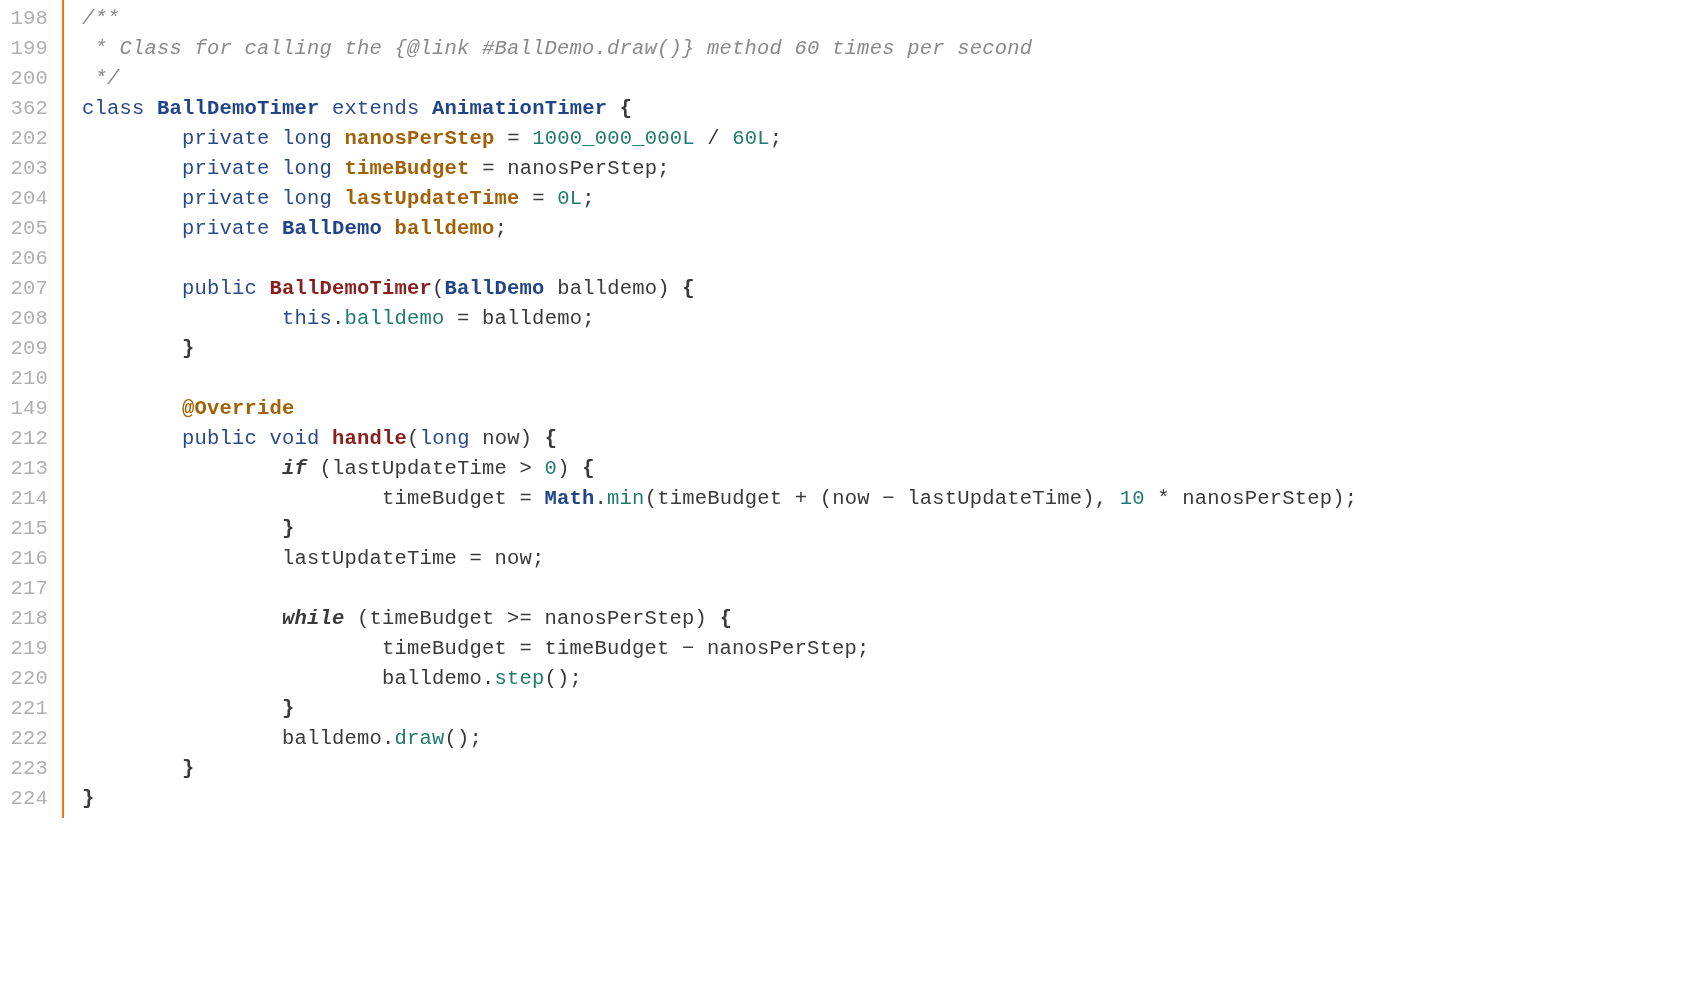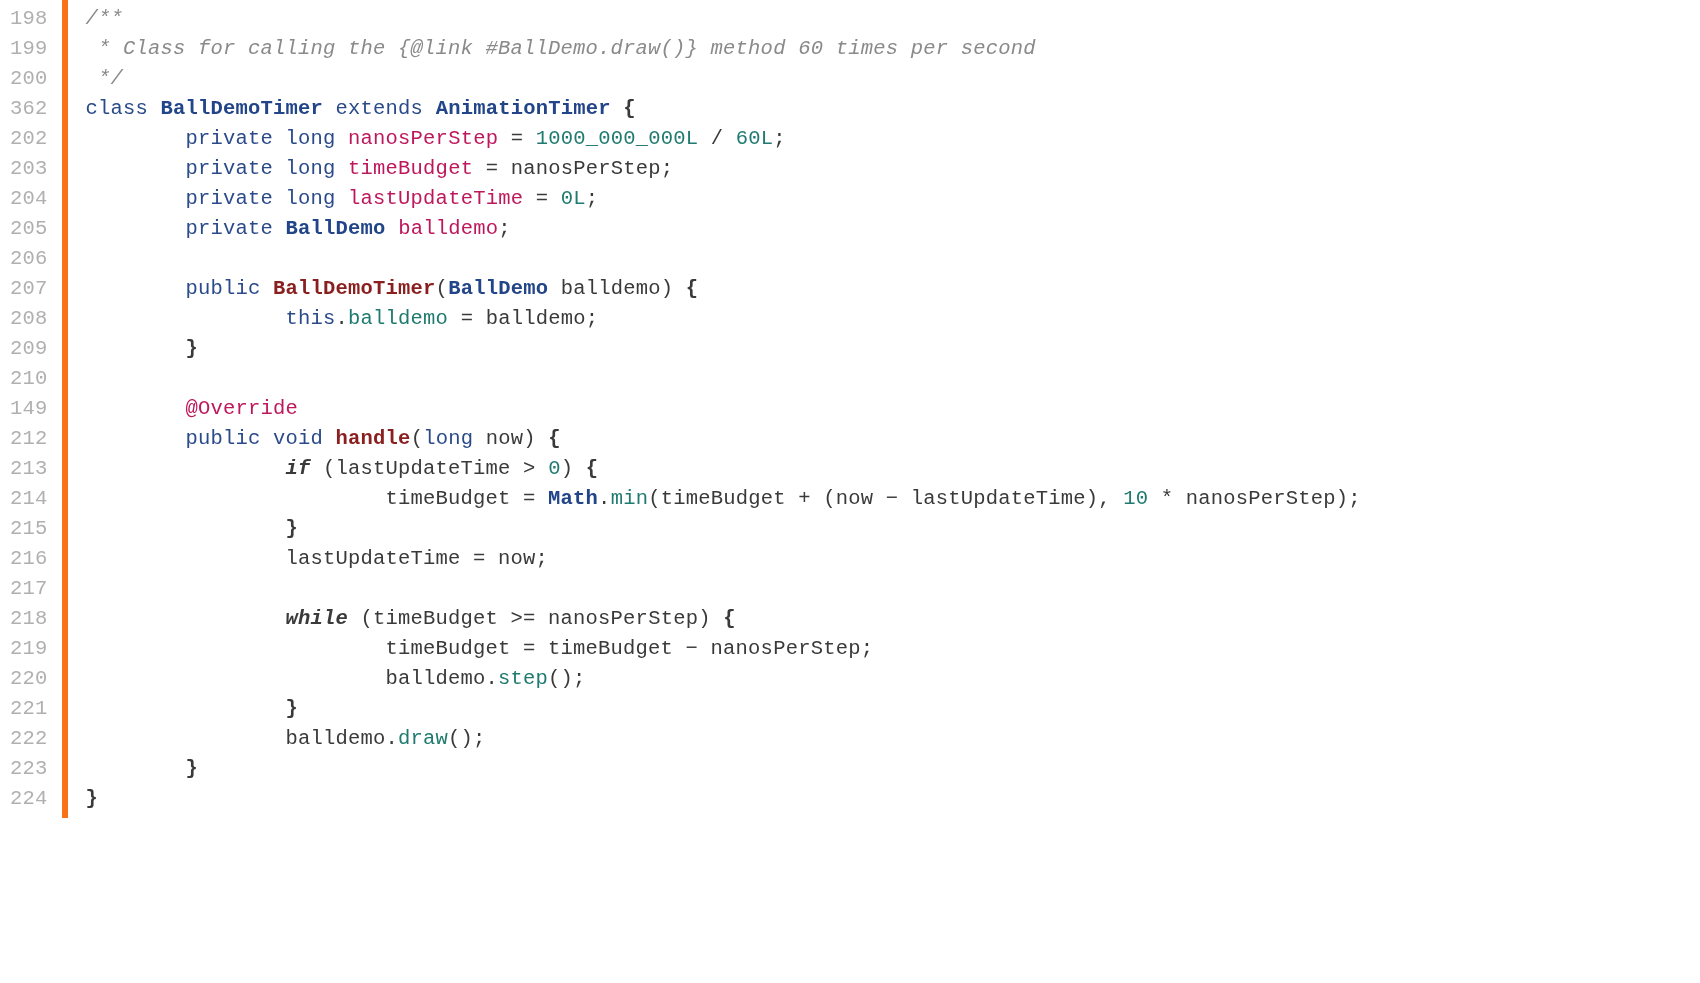"198" .gutter { border-right: 6px solid #f97316 -> 2px solid #f97316 }
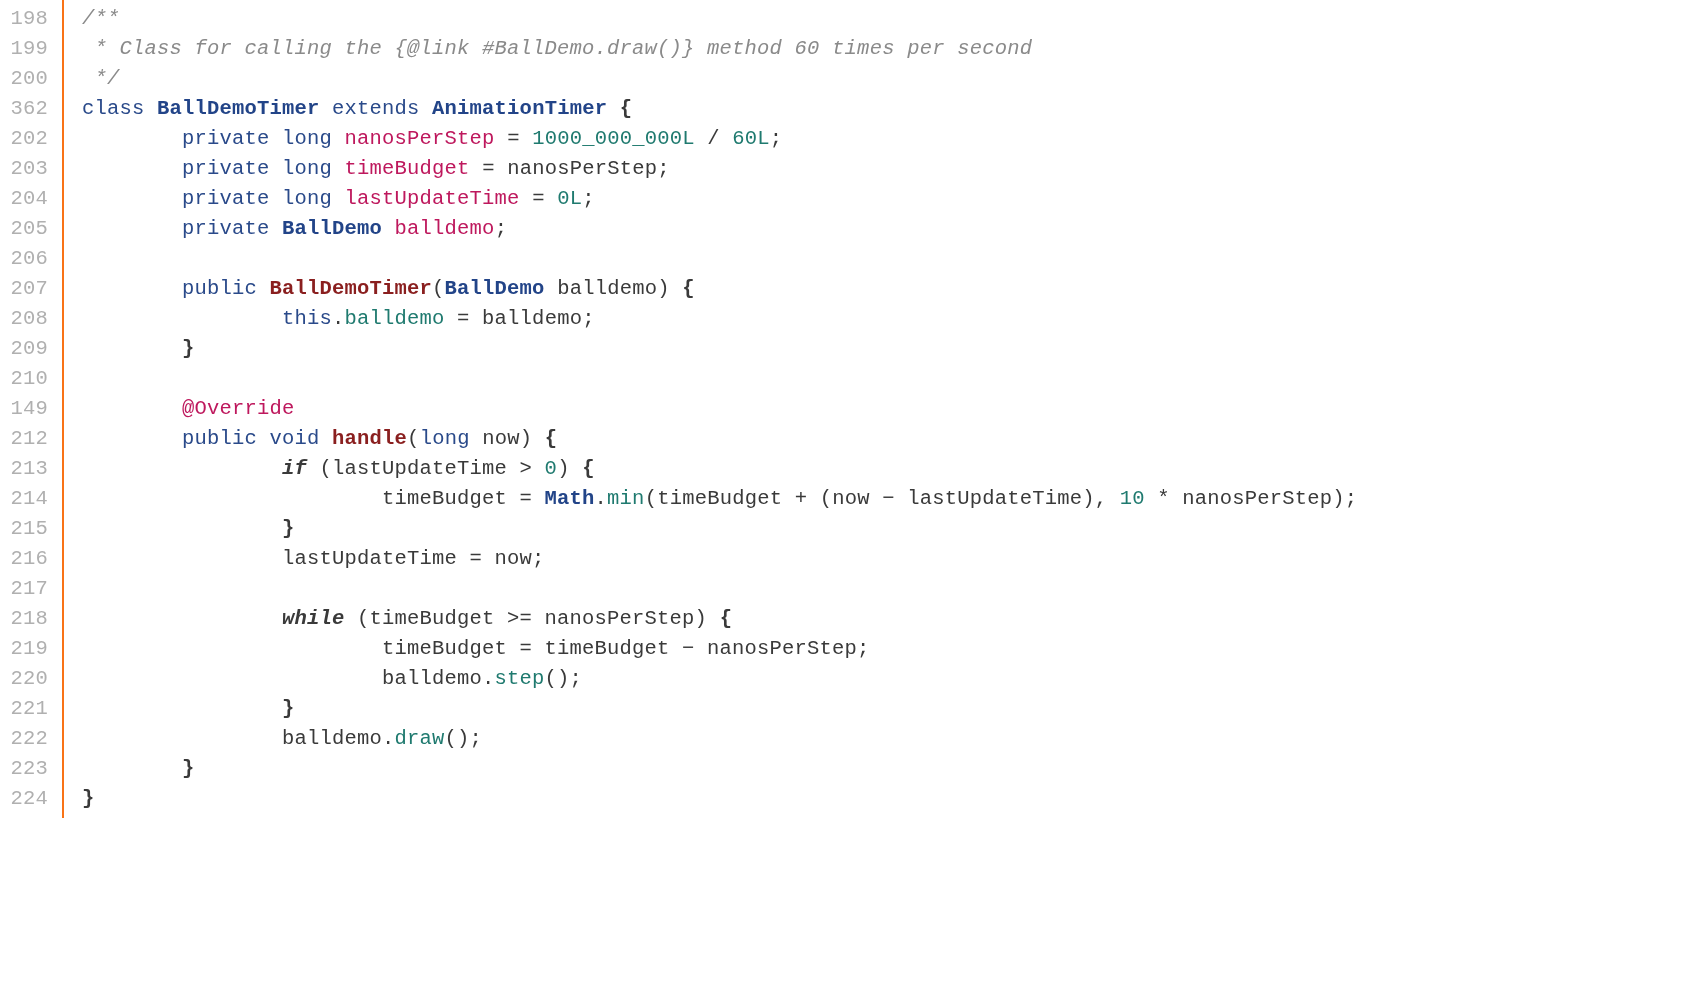"nanosPerStep" .tok-id { color: #be185d -> #a16207; font-weight: none -> bold }
